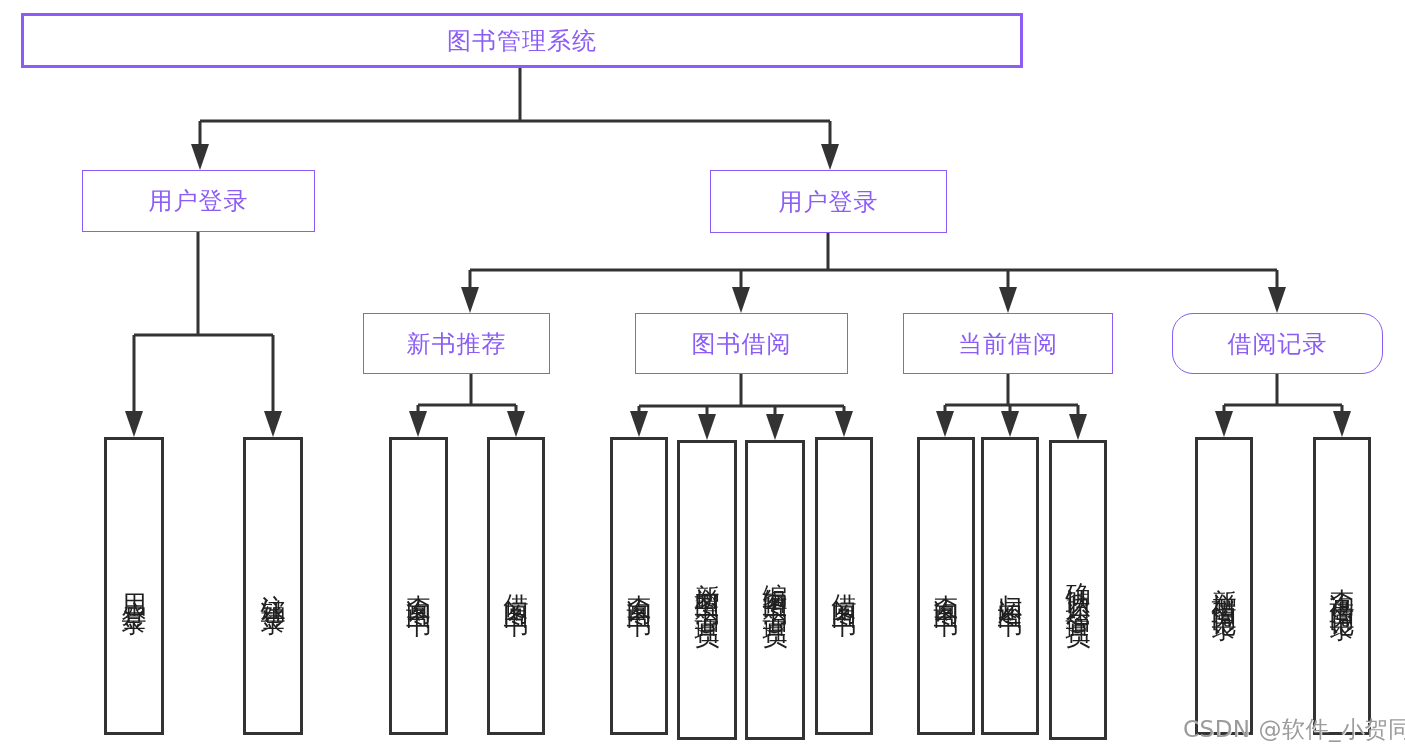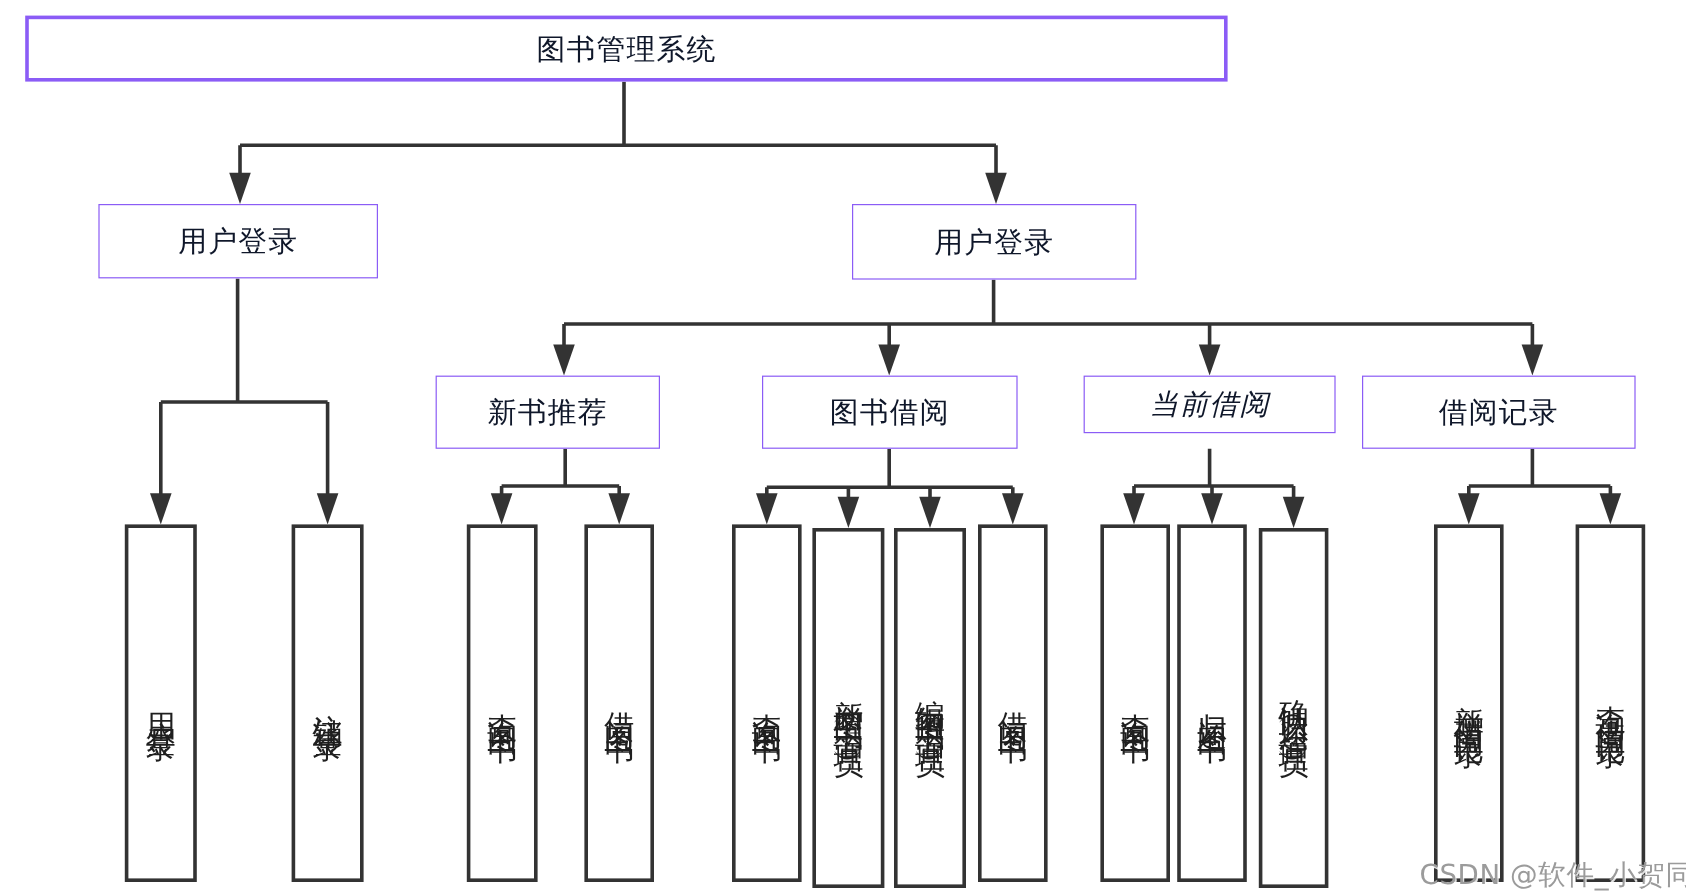"图书管理系统" .node { color: #0f172a -> #8b5cf6 }
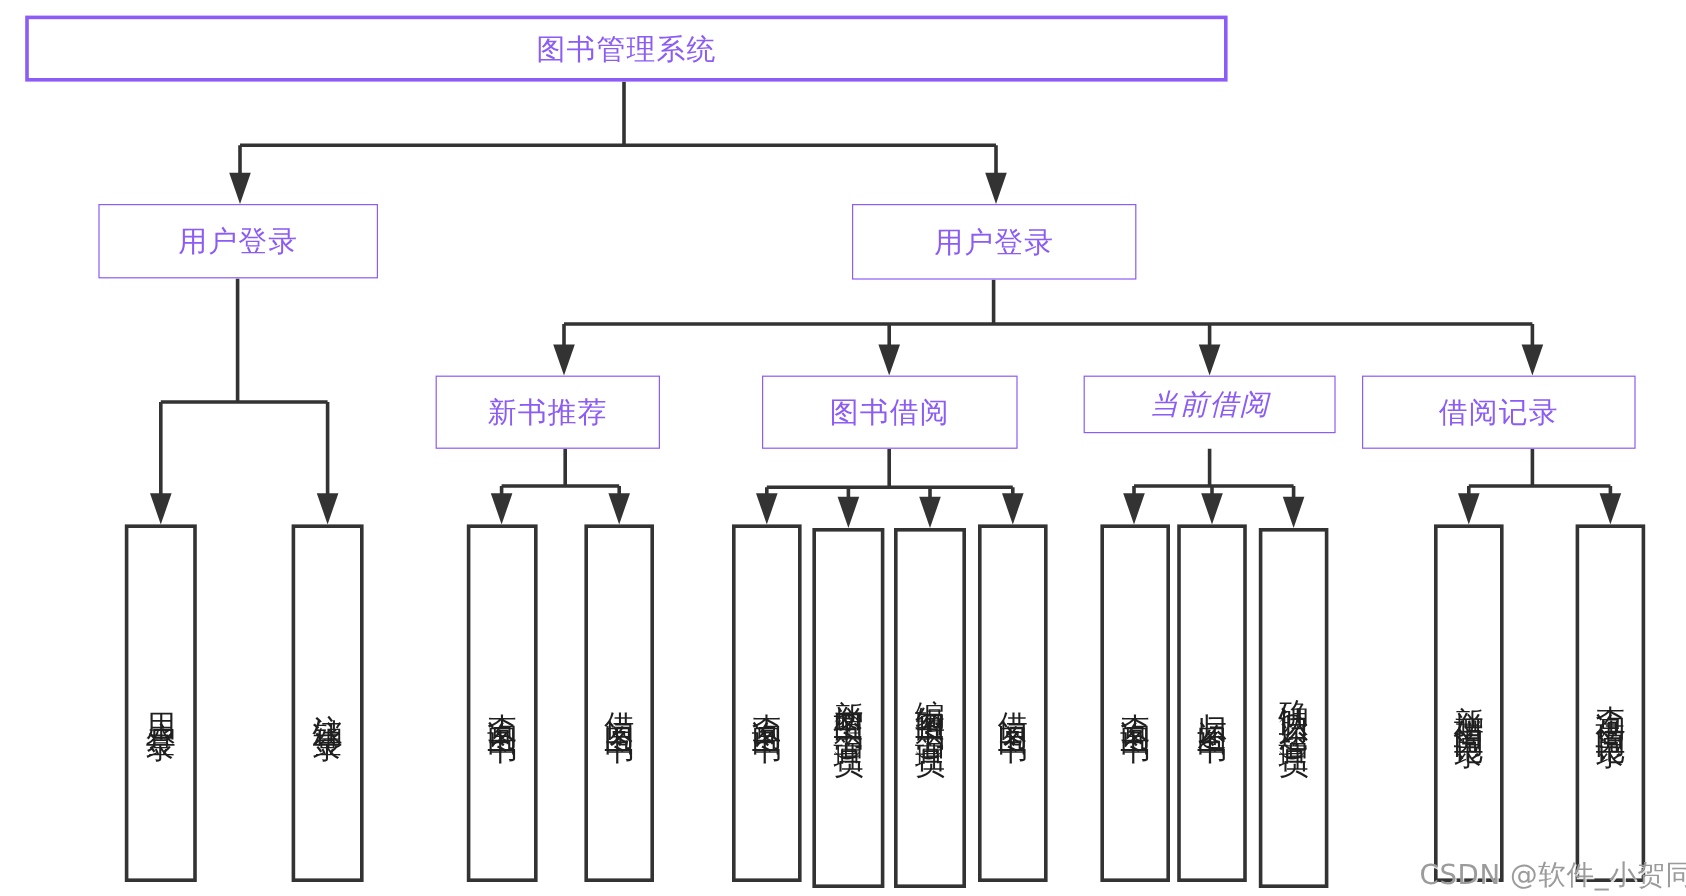"当前借阅" div.node { font-style: italic -> none; height: 48px -> 61px }
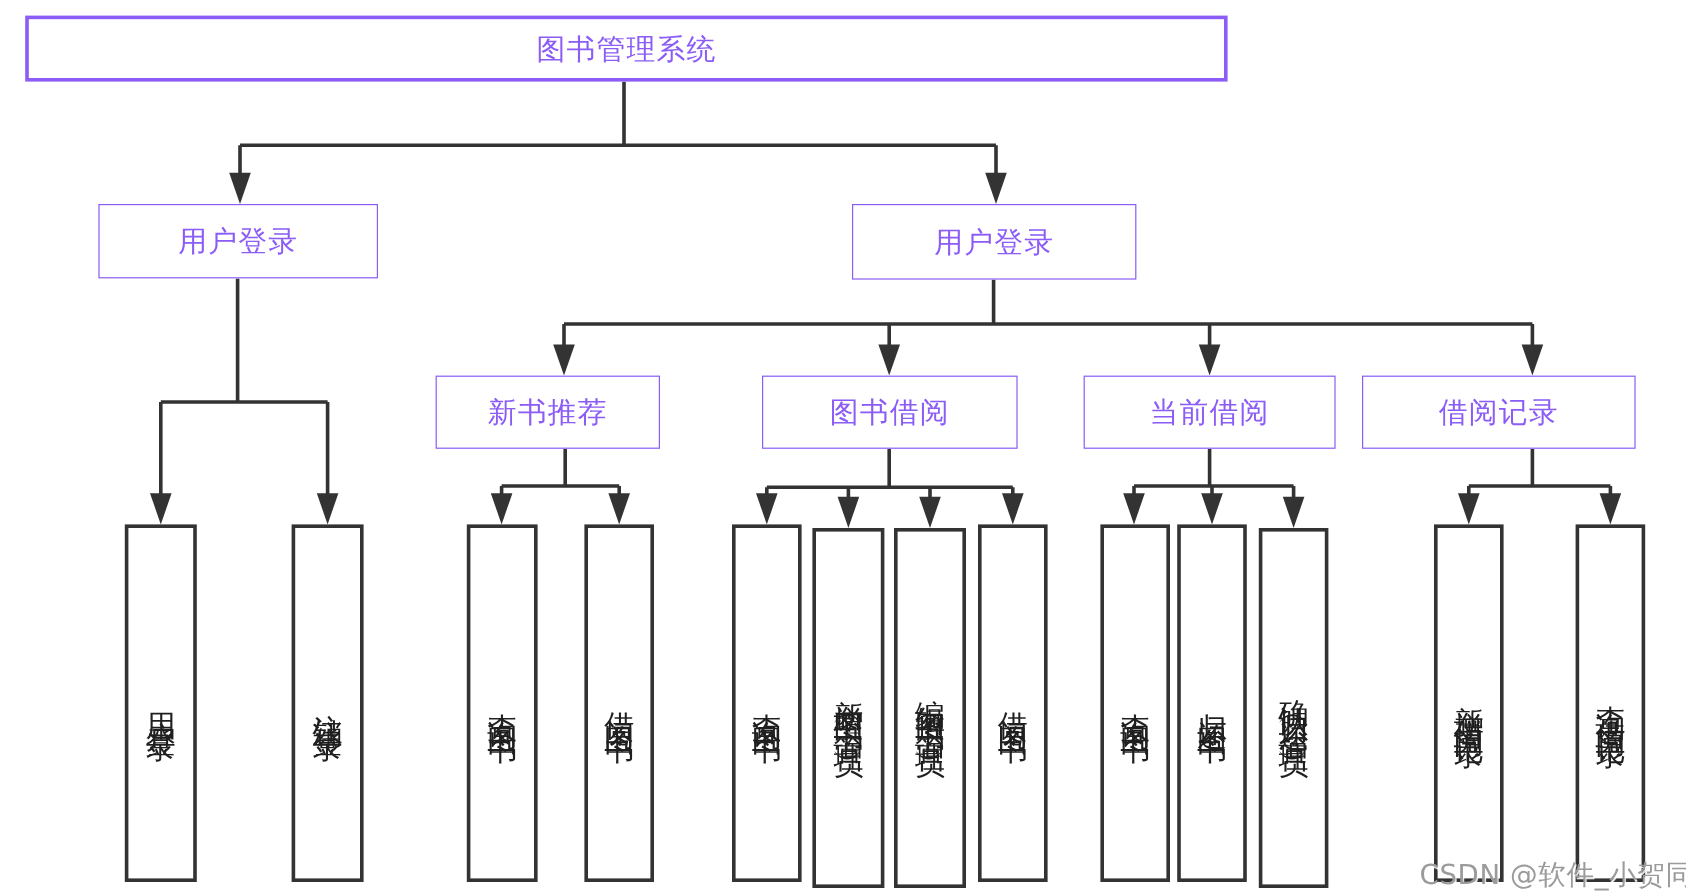"借阅记录" div.node { border-radius: none -> 21px; left: 1135px -> 1172px; width: 228px -> 211px }
